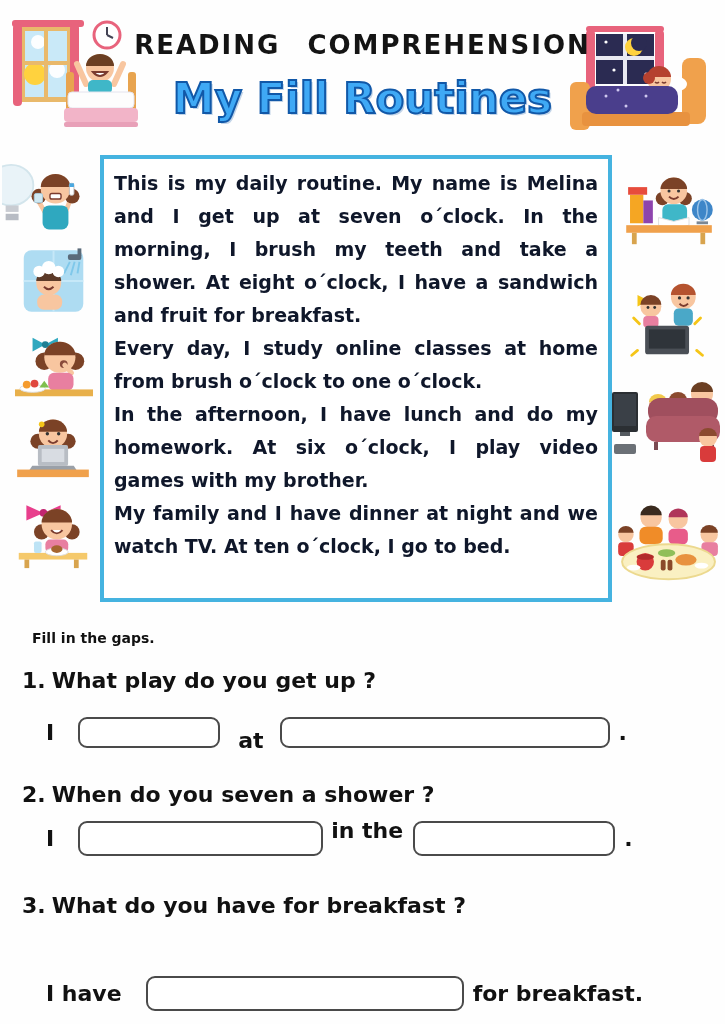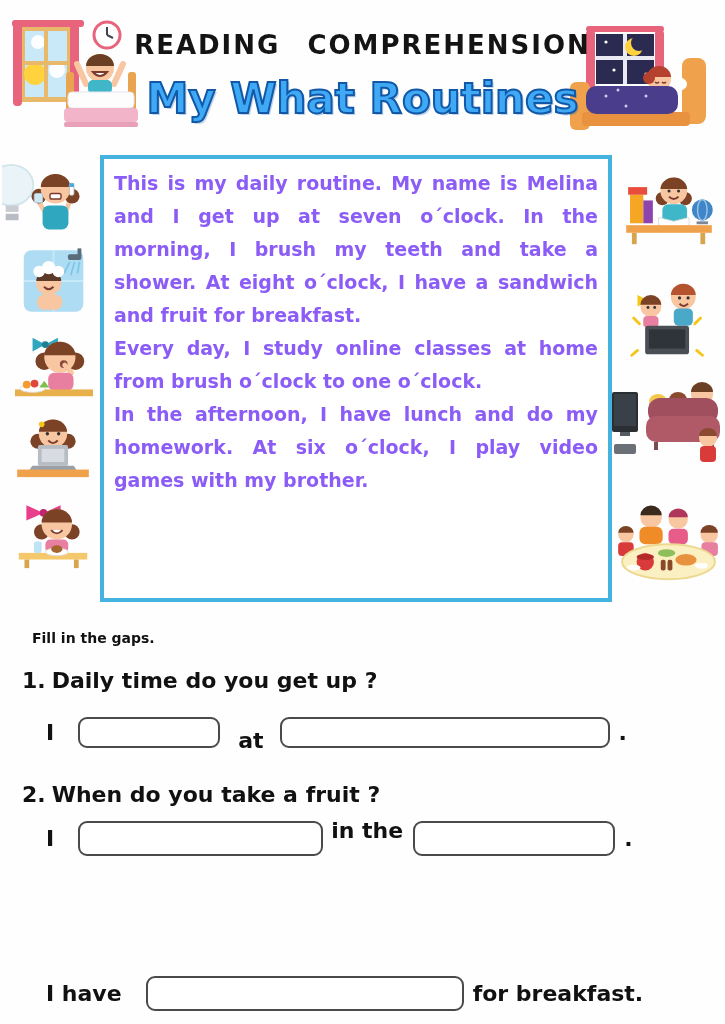"My What Routines" div.subtitle { text: What -> Fill }
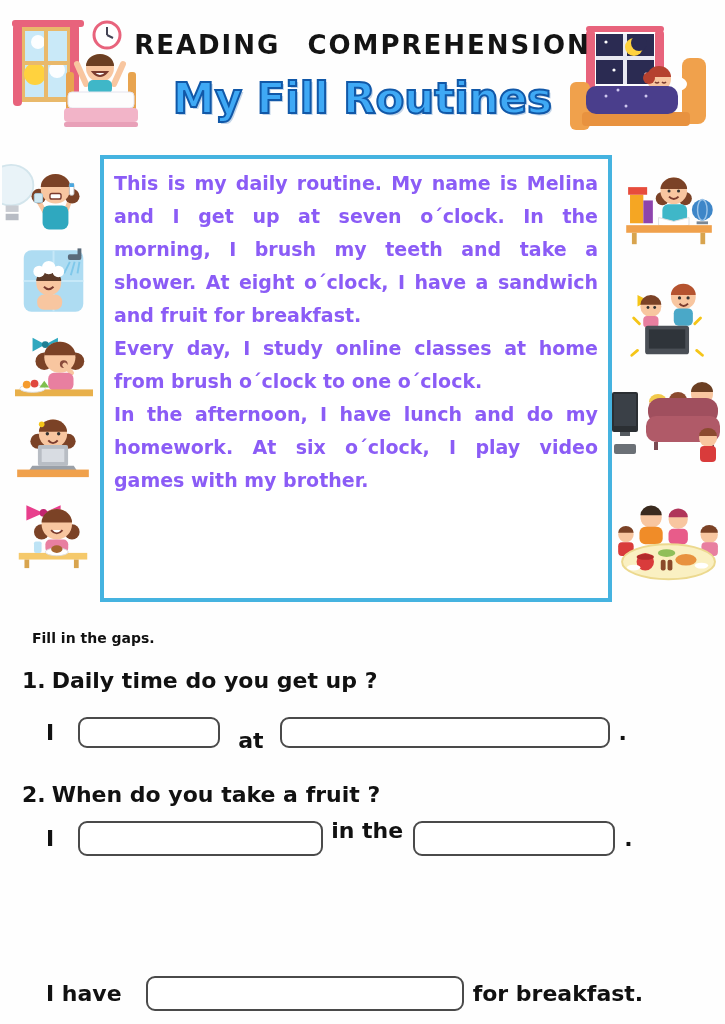"This is my daily routine." .passage-box p { color: #8b5cf6 -> #0f172a }
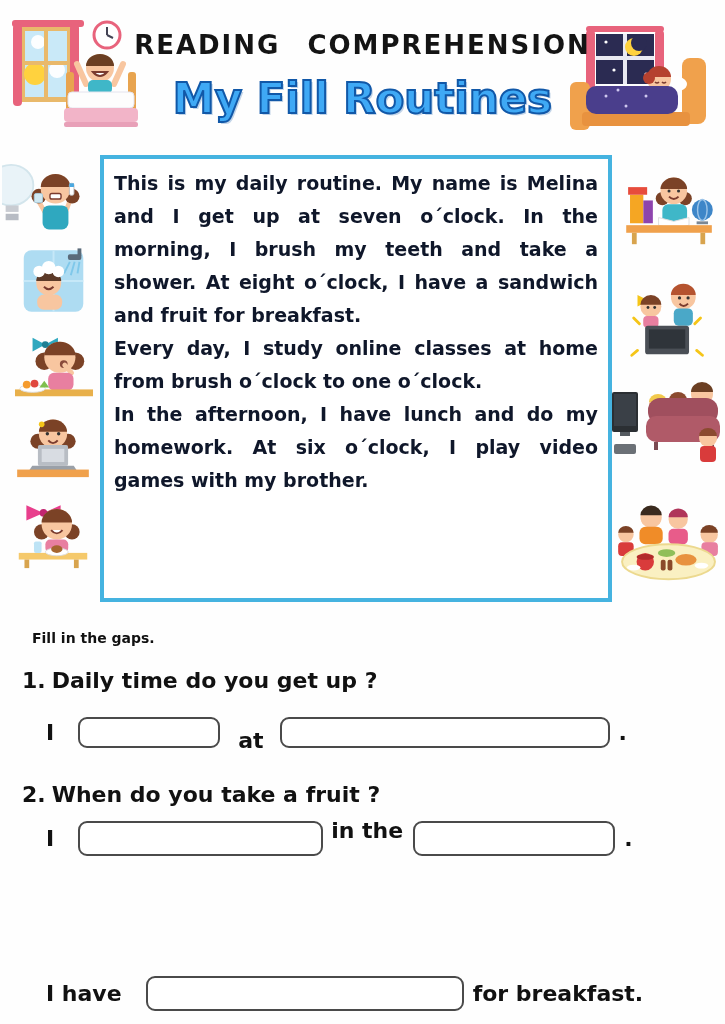"My family and I have" p { html: none -> <p>My family and I have dinner at night and we watch TV. At ten o´clock, I go to bed.</p> }
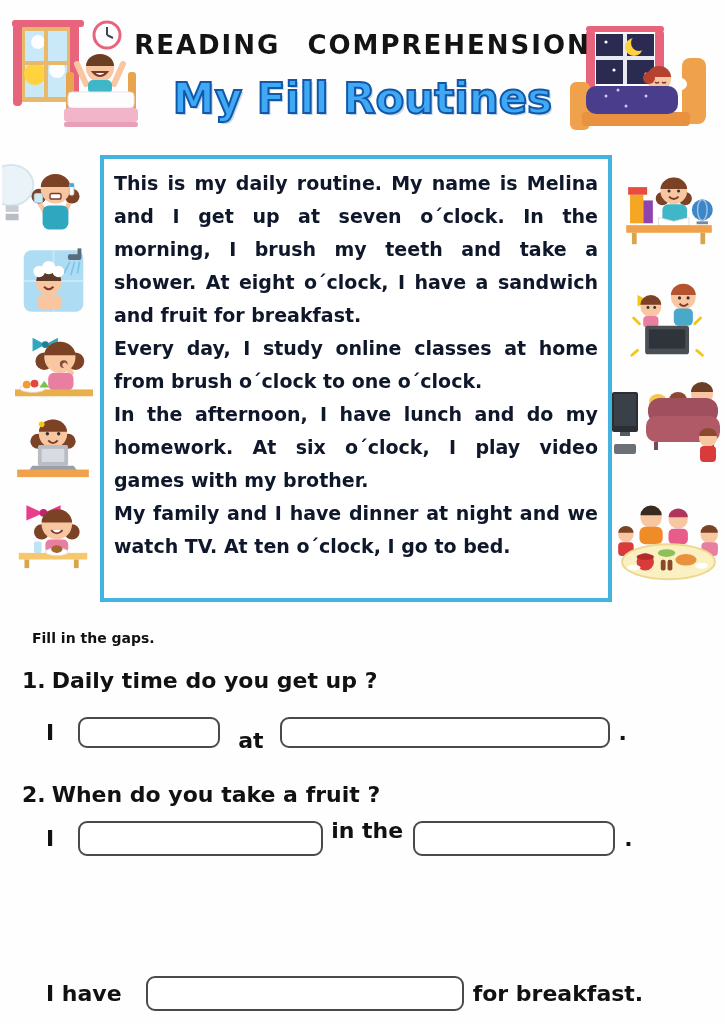"Daily time do you get" span { text: Daily time -> What play }
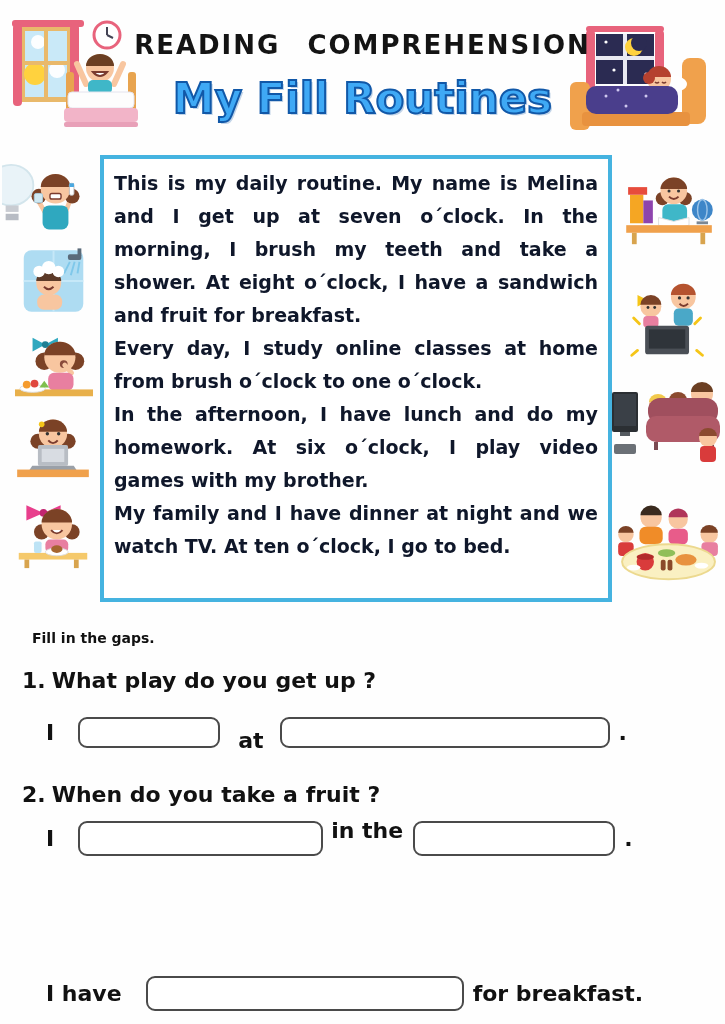"When do you take a" span { text: take a fruit -> seven a shower }
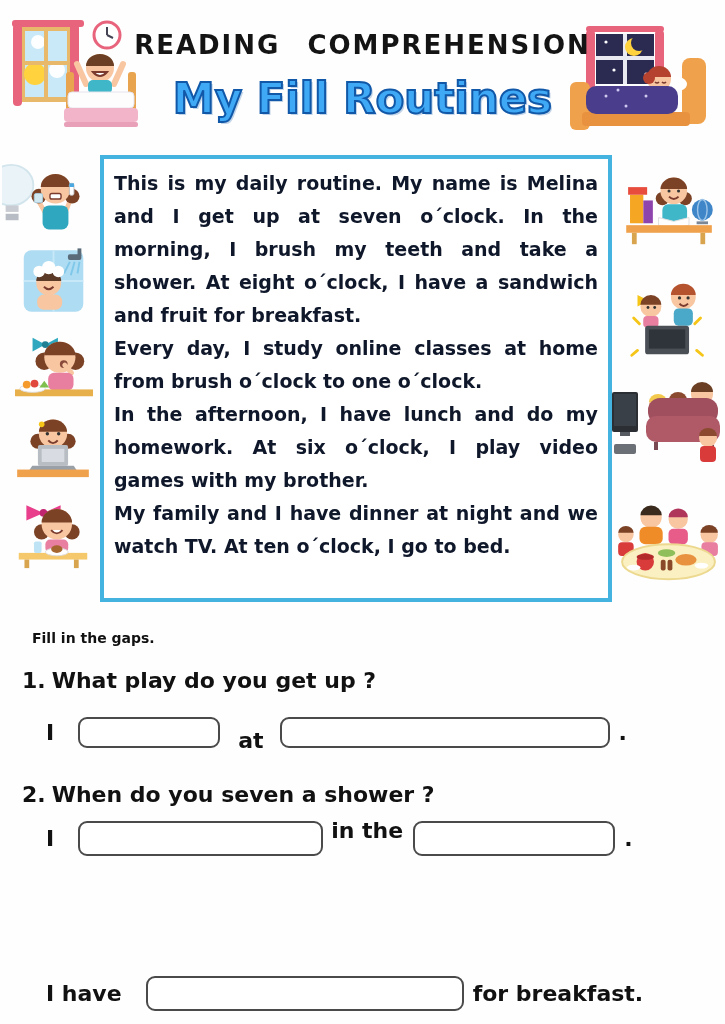"3. What do you have" div.q { html: none -> <div> <span>3.</span><span>What do you have for breakfast ?</span> </div> }
